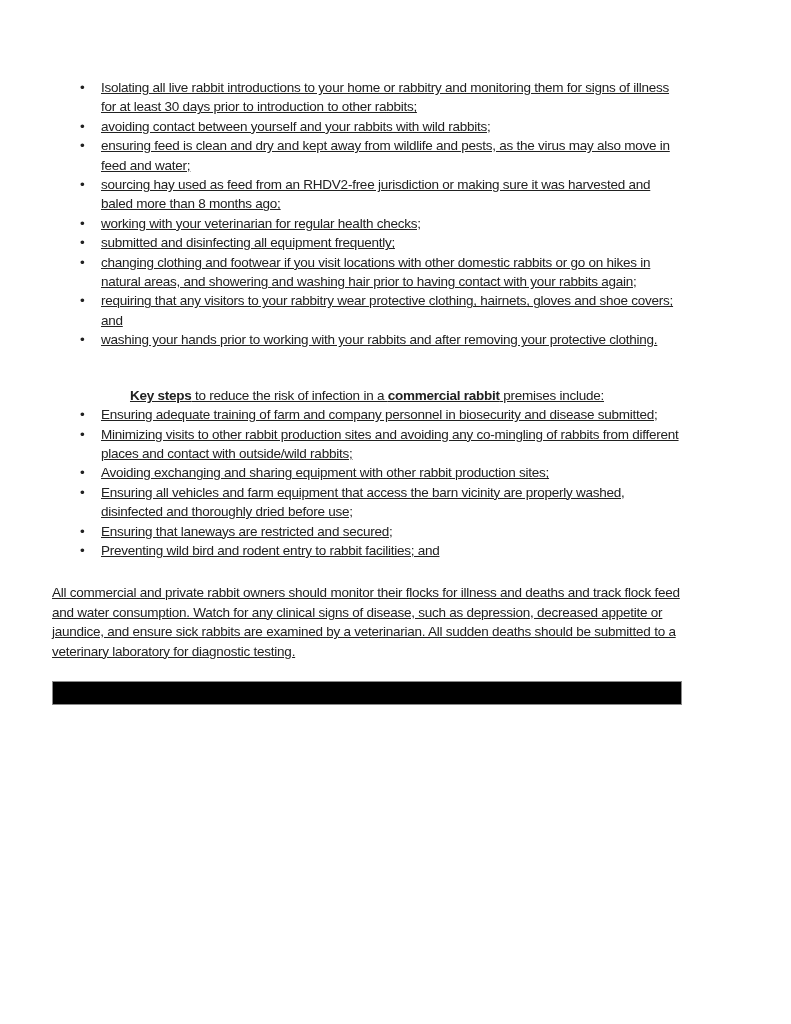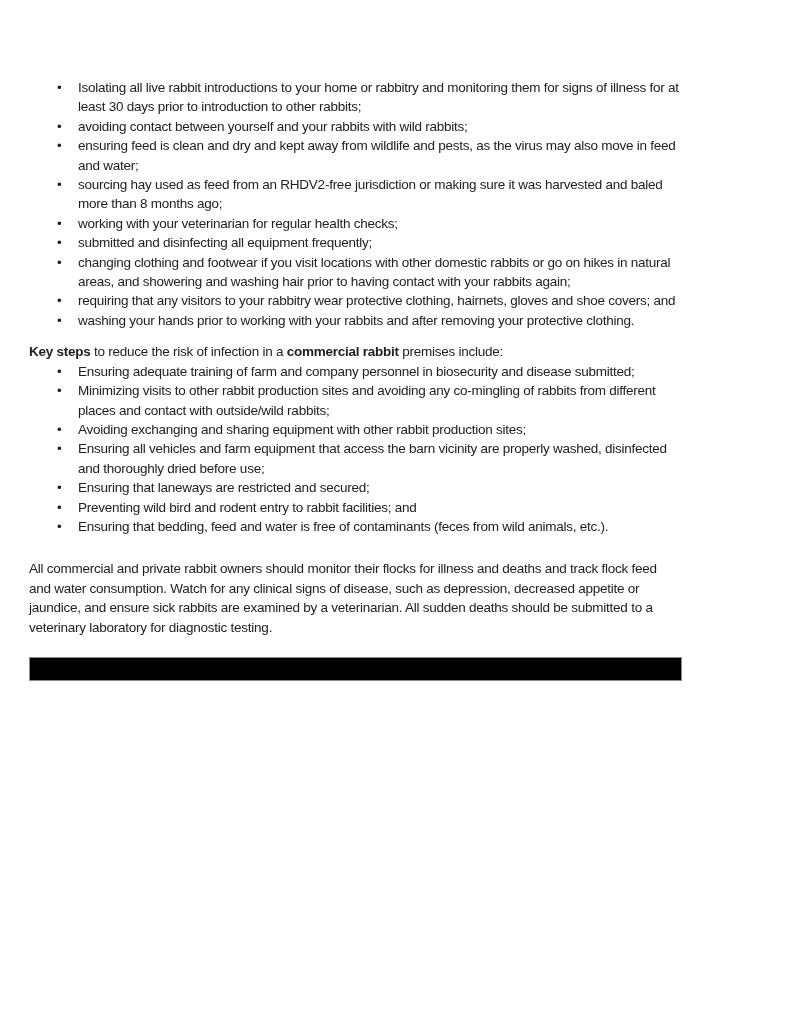"Isolating all live rabbit introductions" .page { padding: 78px 69px 0 29px -> 78px 69px 0 52px; text-decoration: none -> underline }
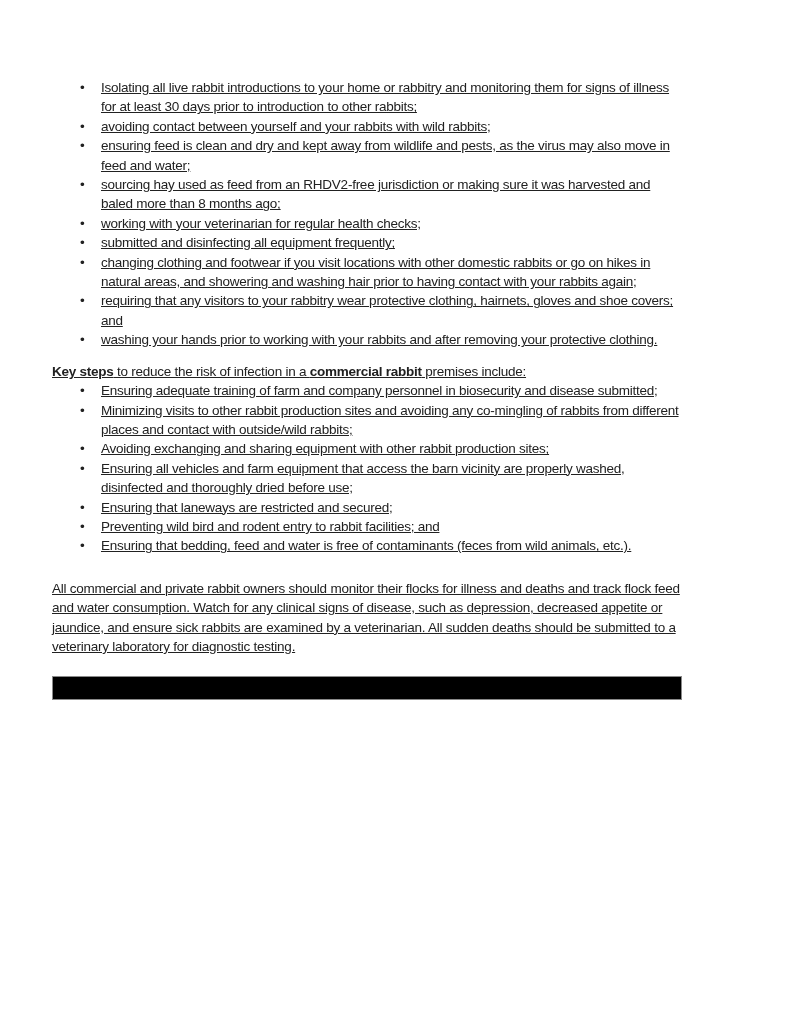"Key steps to reduce the" p.para.first-after-list { margin-top: 12px -> 36px; text-align: none -> center }
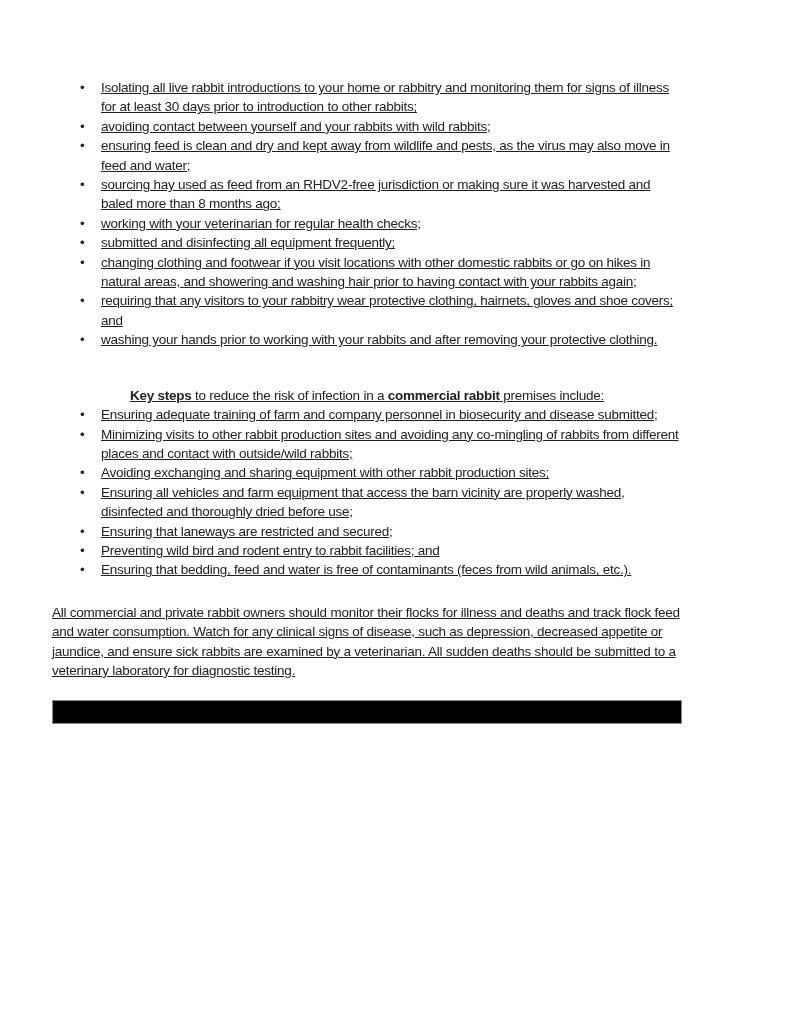"Ensuring that bedding, feed and" li { html: <li>Ensuring that bedding, feed and water is free of contaminants (feces from wild animals, etc.).</li> -> none }
